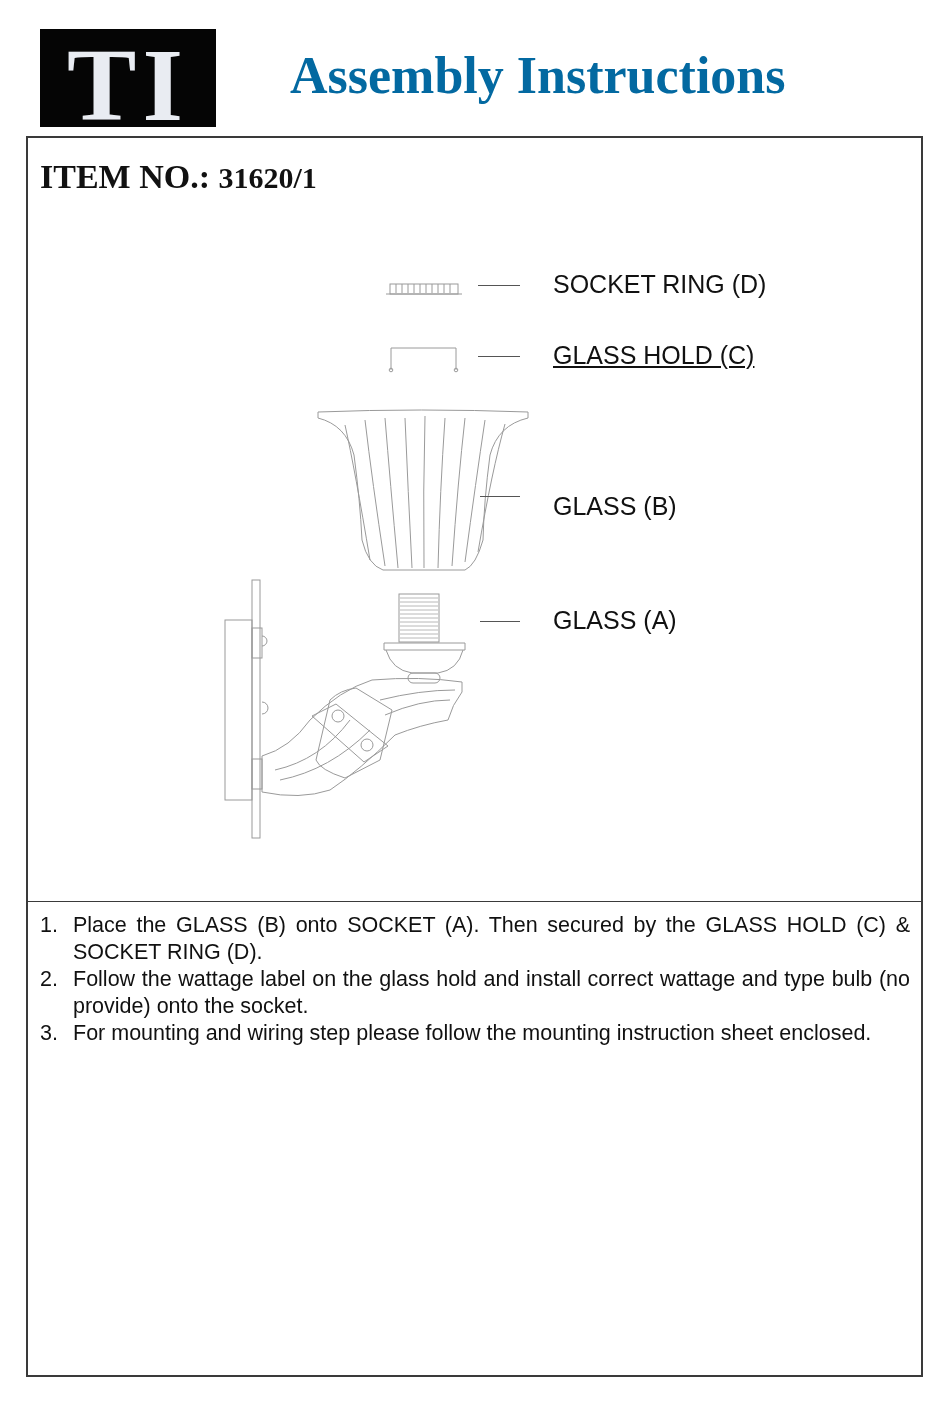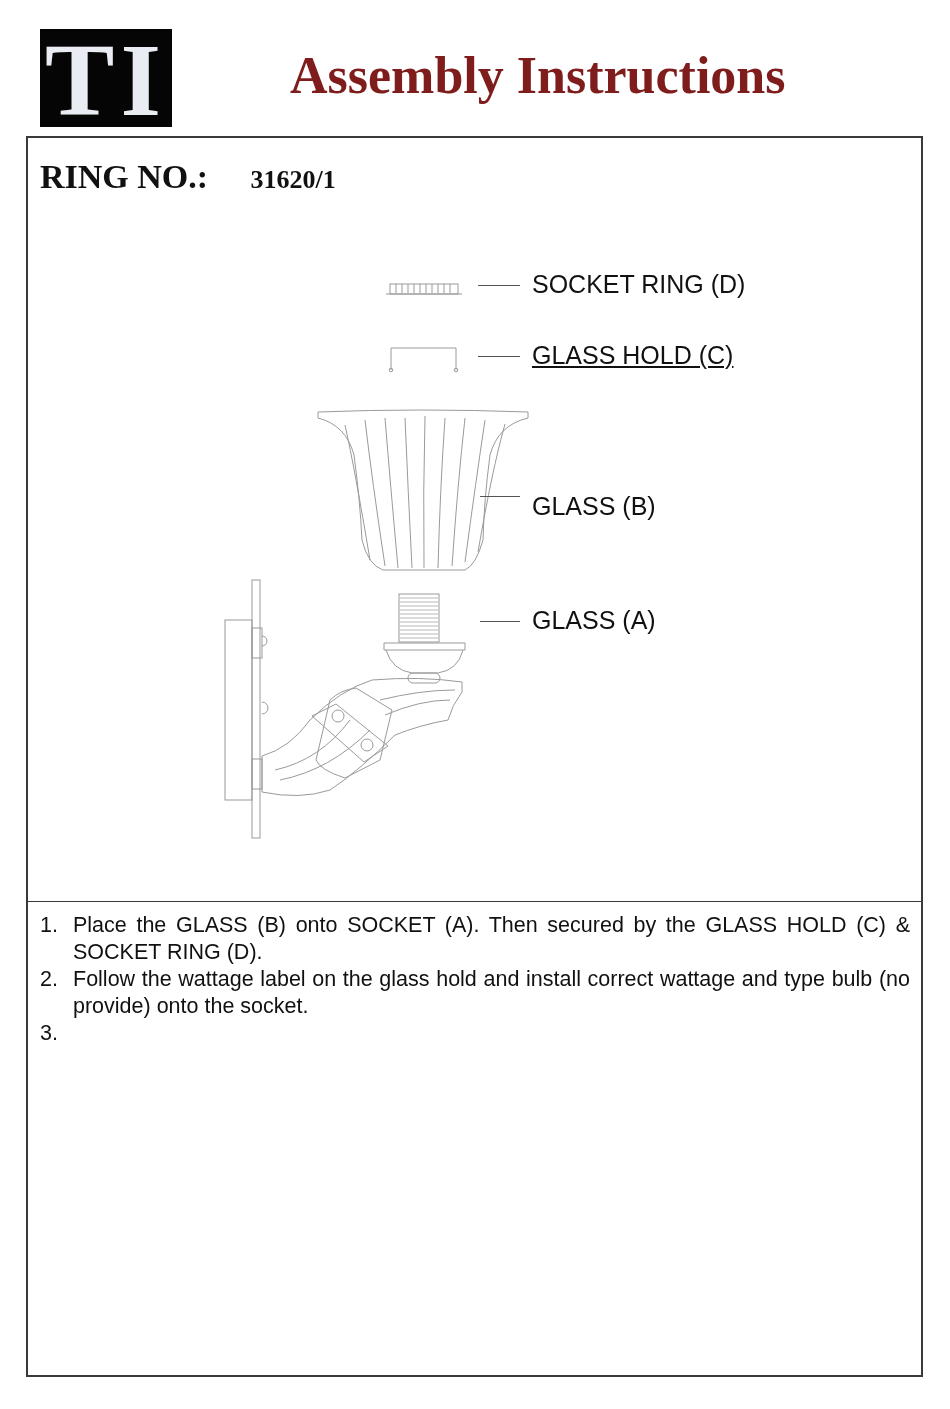"TI" .logo { align-items: center -> flex-start; width: 132px -> 176px }
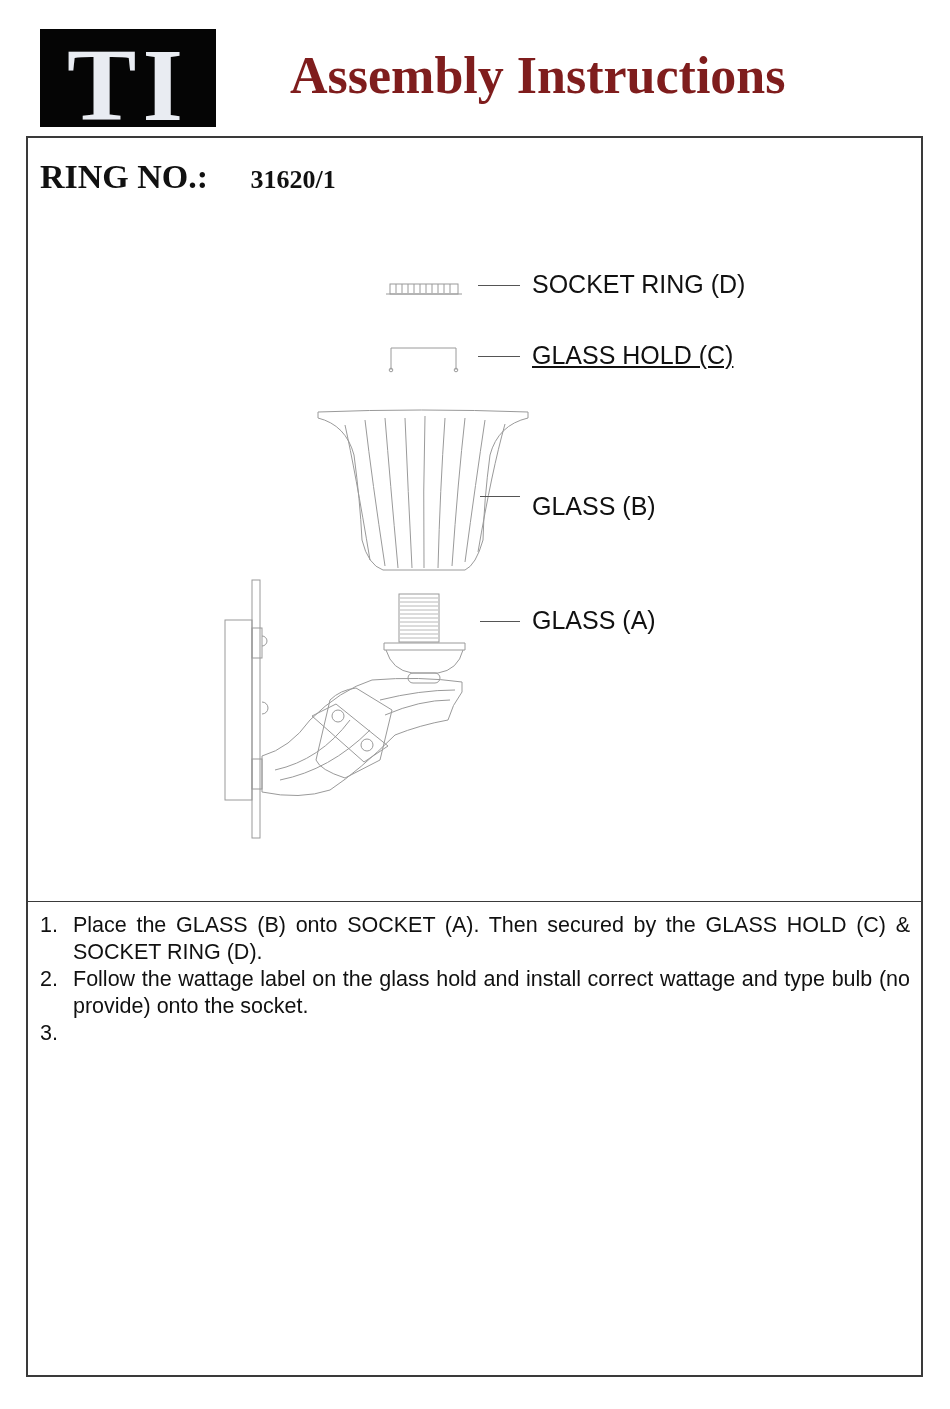"Assembly Instructions" .title { color: #7f1d1d -> #0369a1 }
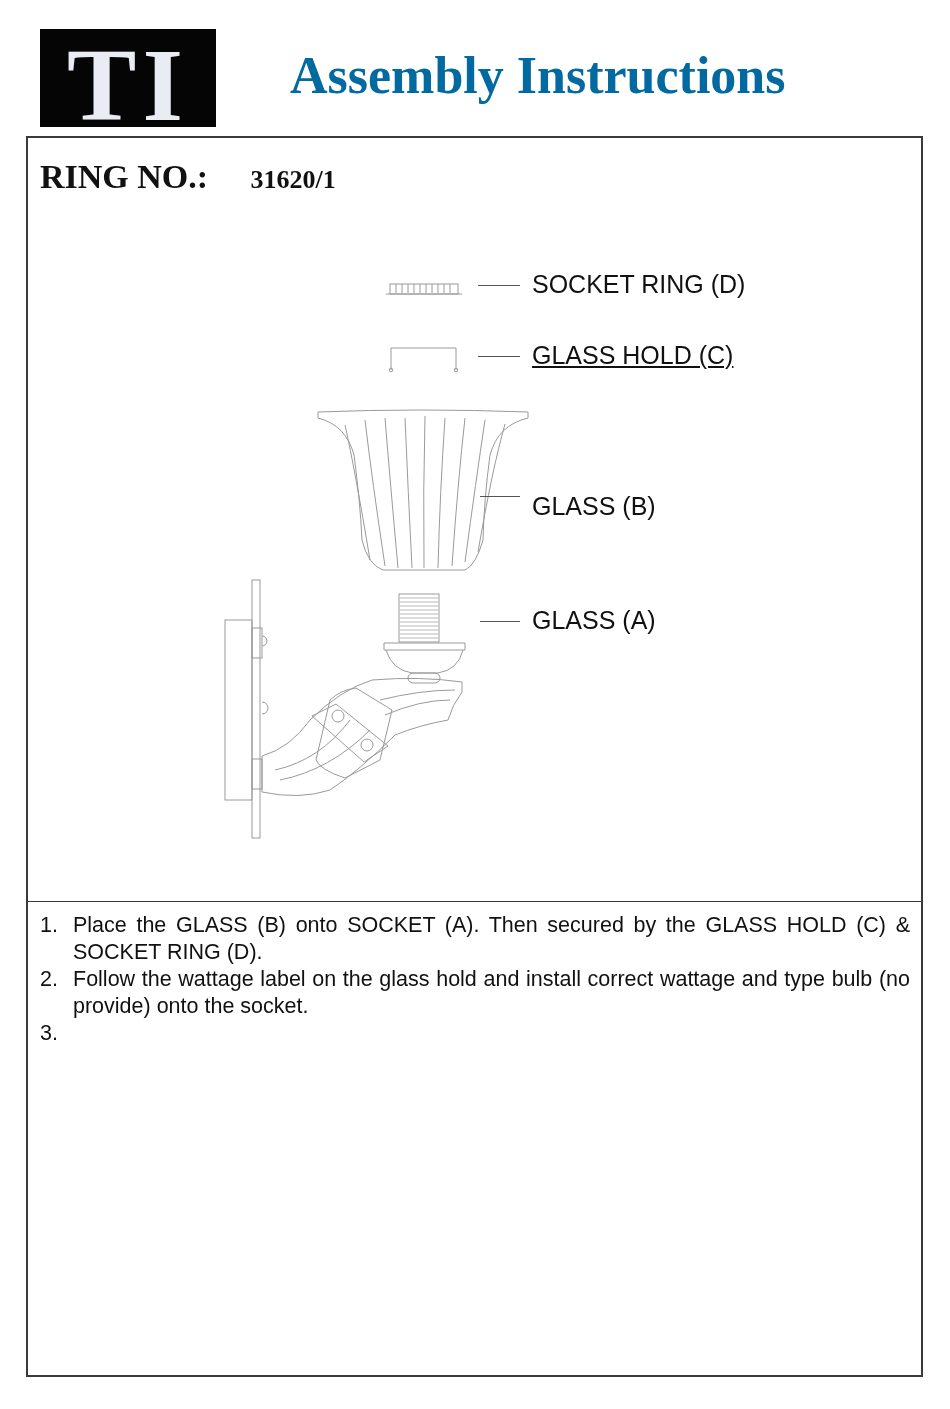"RING NO.:" span { text: RING -> ITEM }
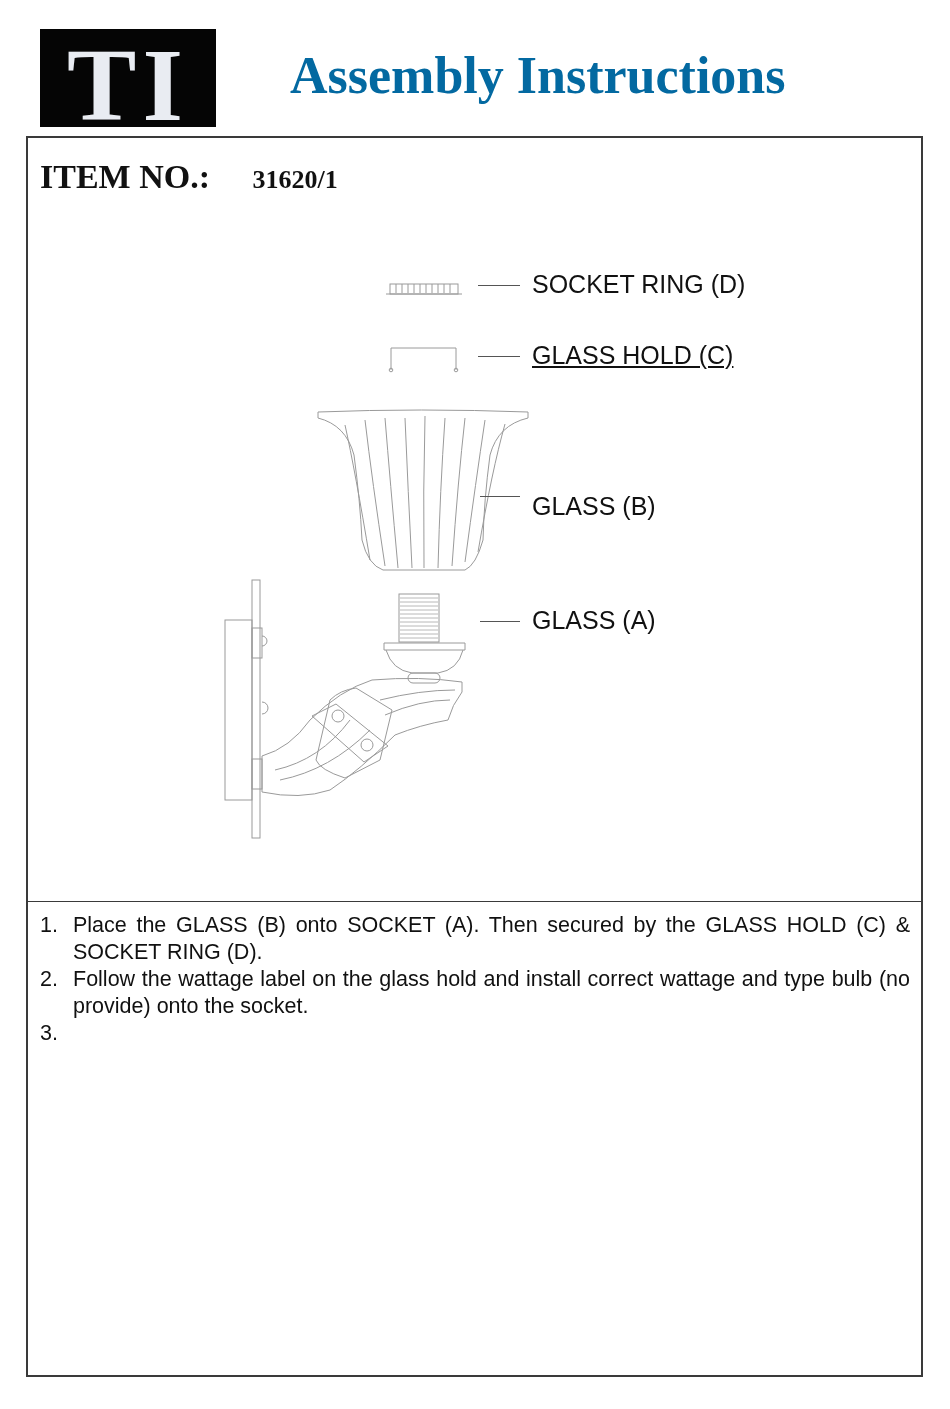"31620/1" .item-no .num { font-size: 26px -> 30px; margin-left: 34px -> none }
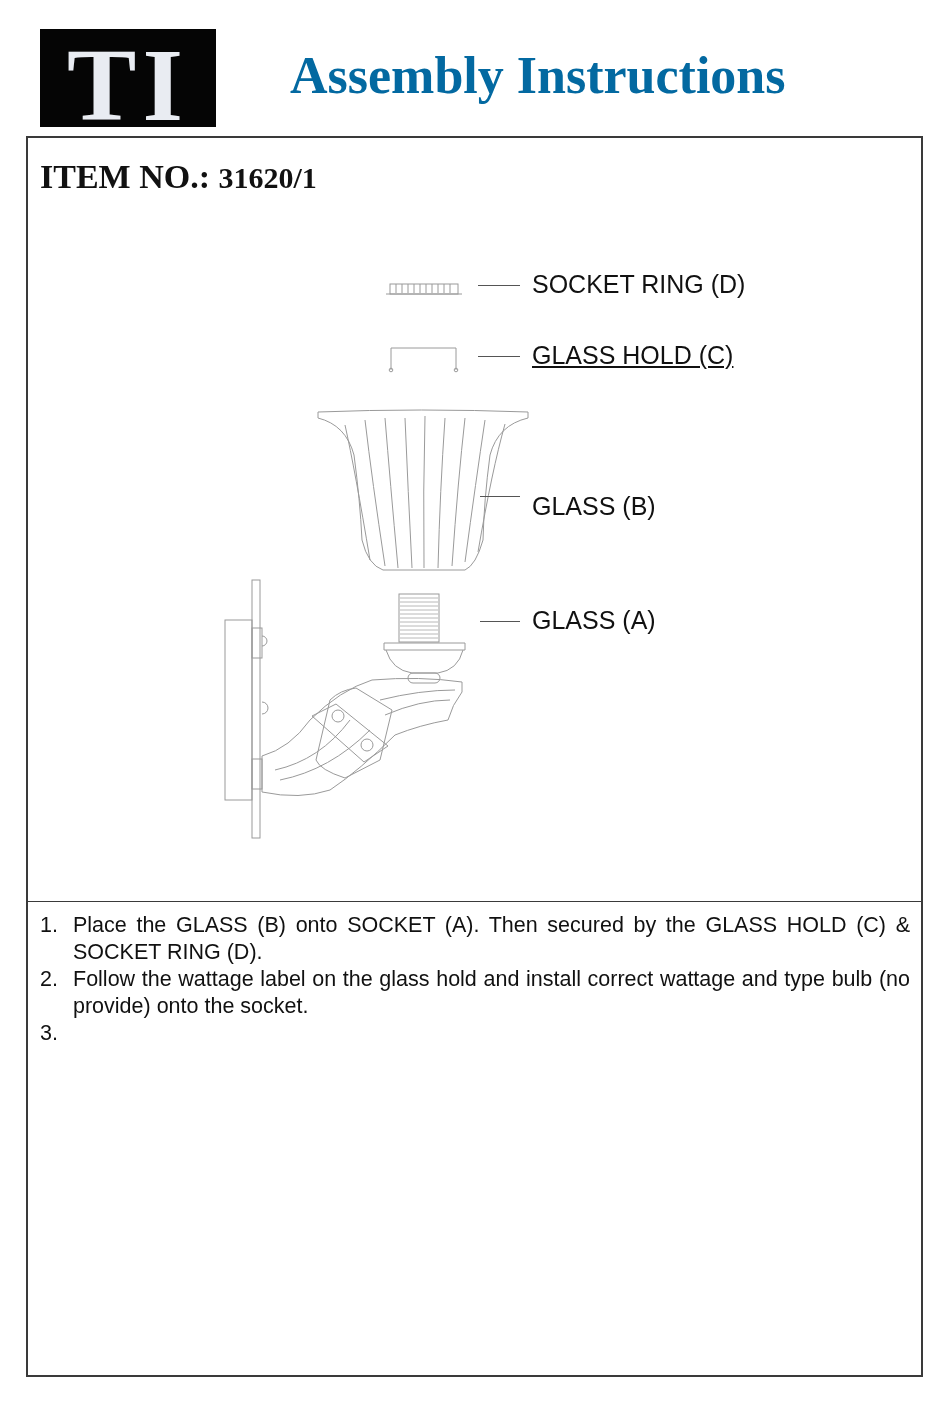"SOCKET RING (D)" .label { margin-left: none -> 21px }
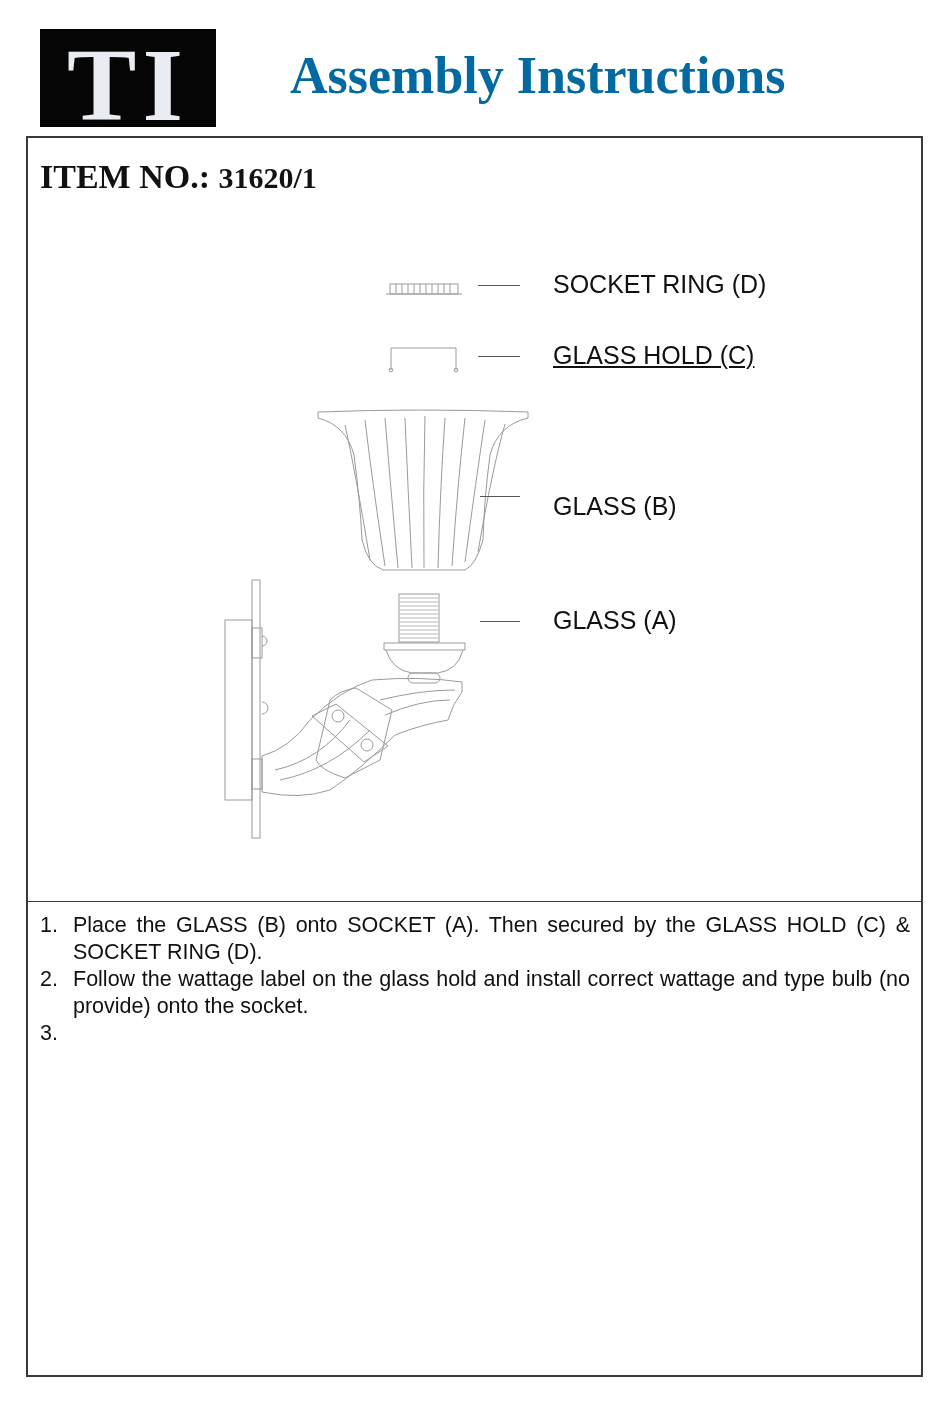"For mounting and wiring step" span { html: none -> <span>For mounting and wiring step please follow the mounting instruction sheet enclosed.</span> }
